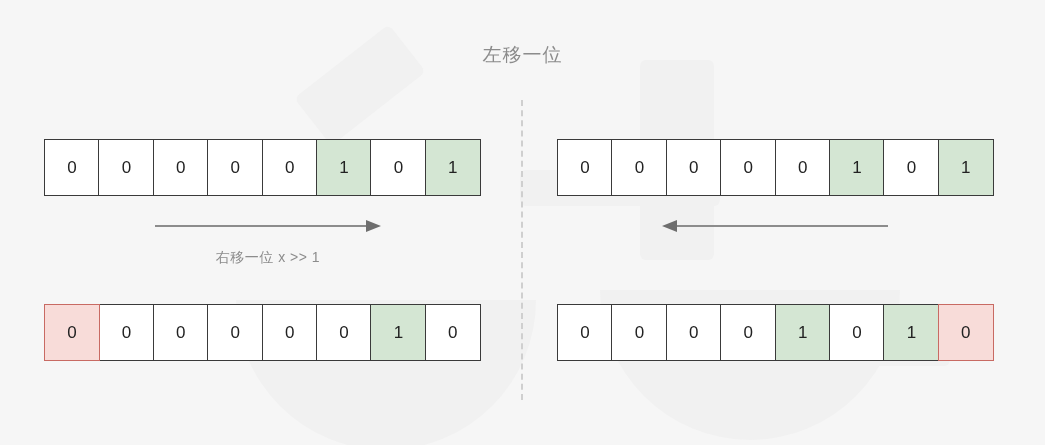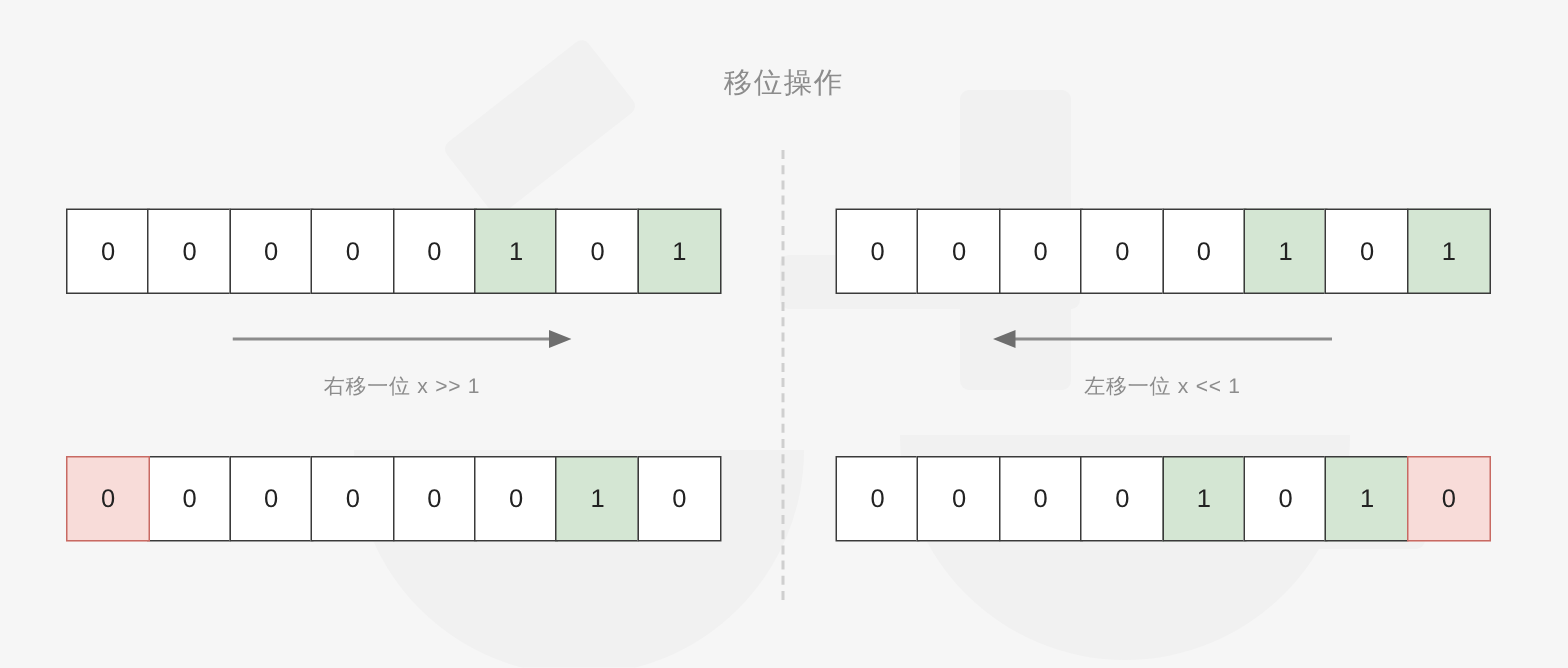"移位操作" div.title { text: 移位操作 -> 左移一位 }
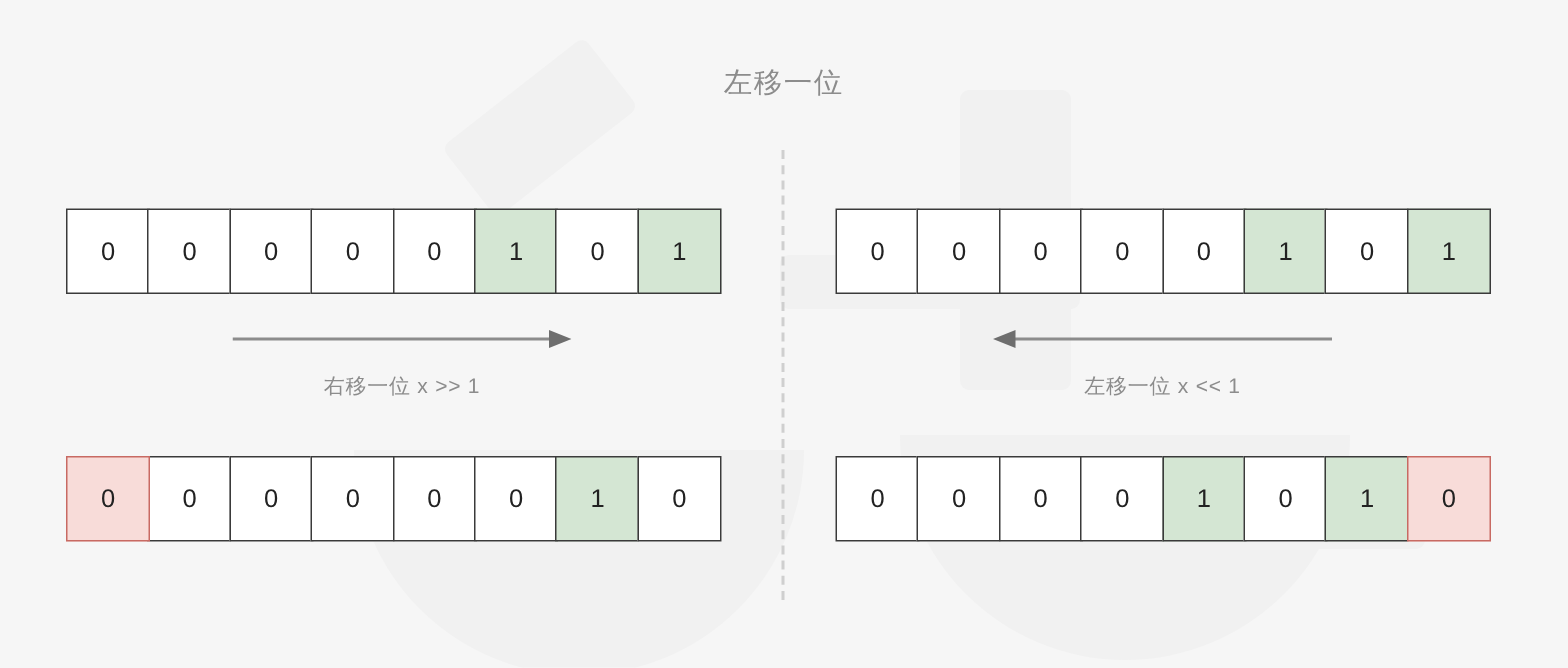"左移一位 x << 1" div.op-label { html: <div>左移一位 x &lt;&lt; 1</div> -> none }
